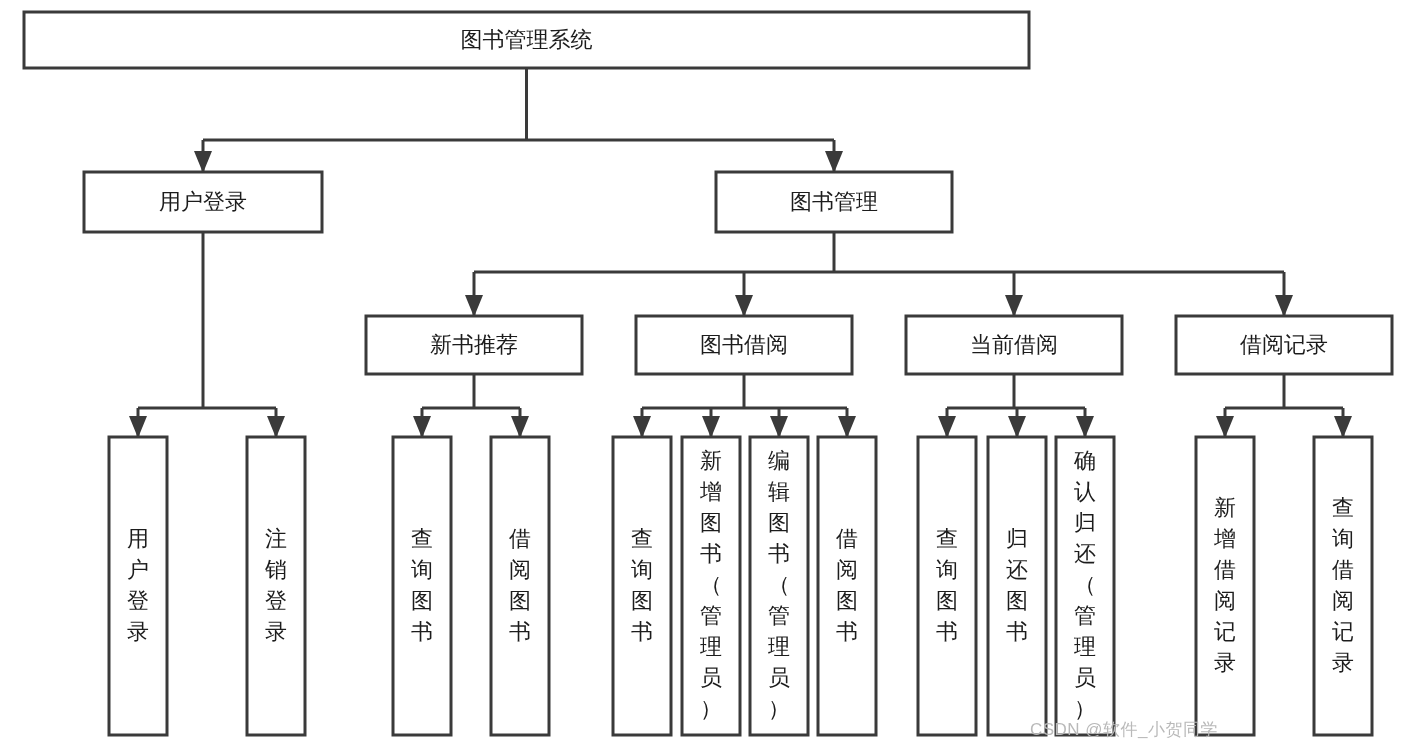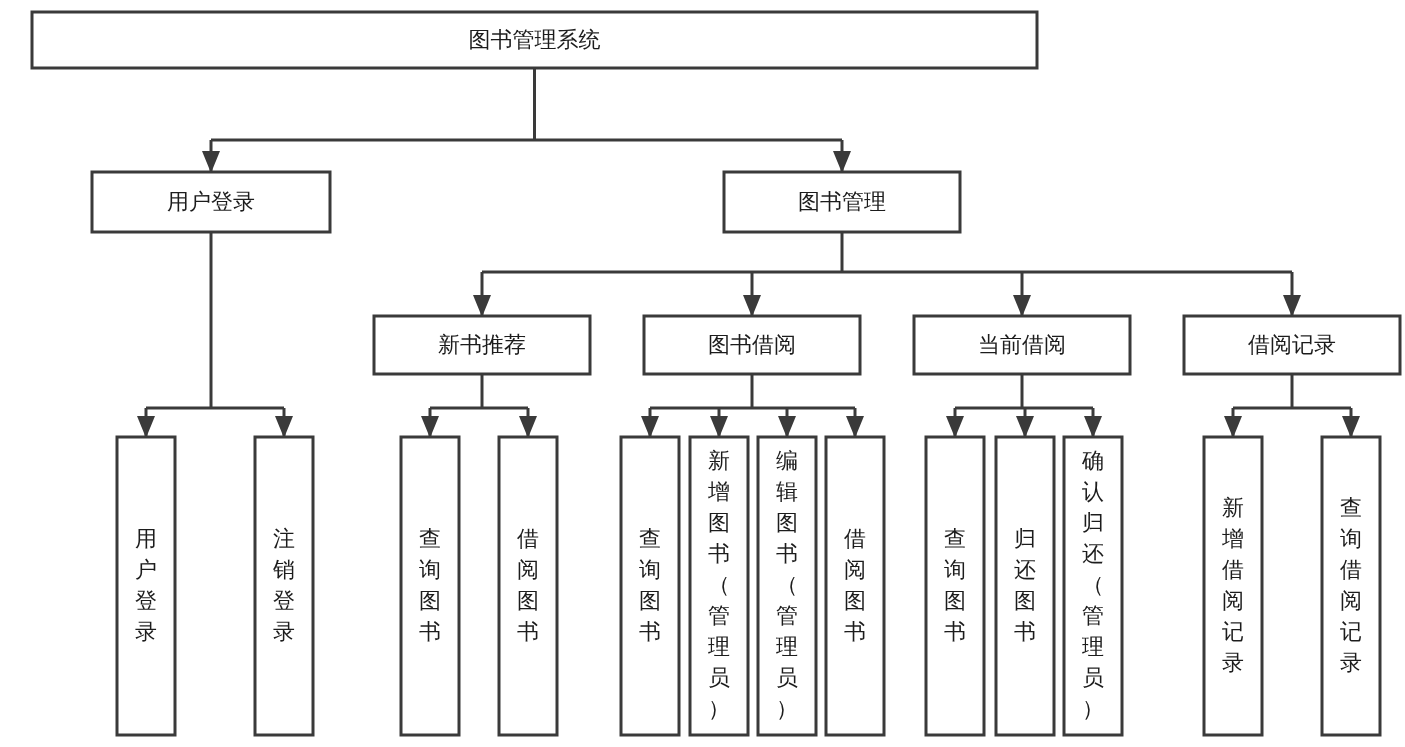"图书管理系统" #diagram-root { left: 12px -> 4px }
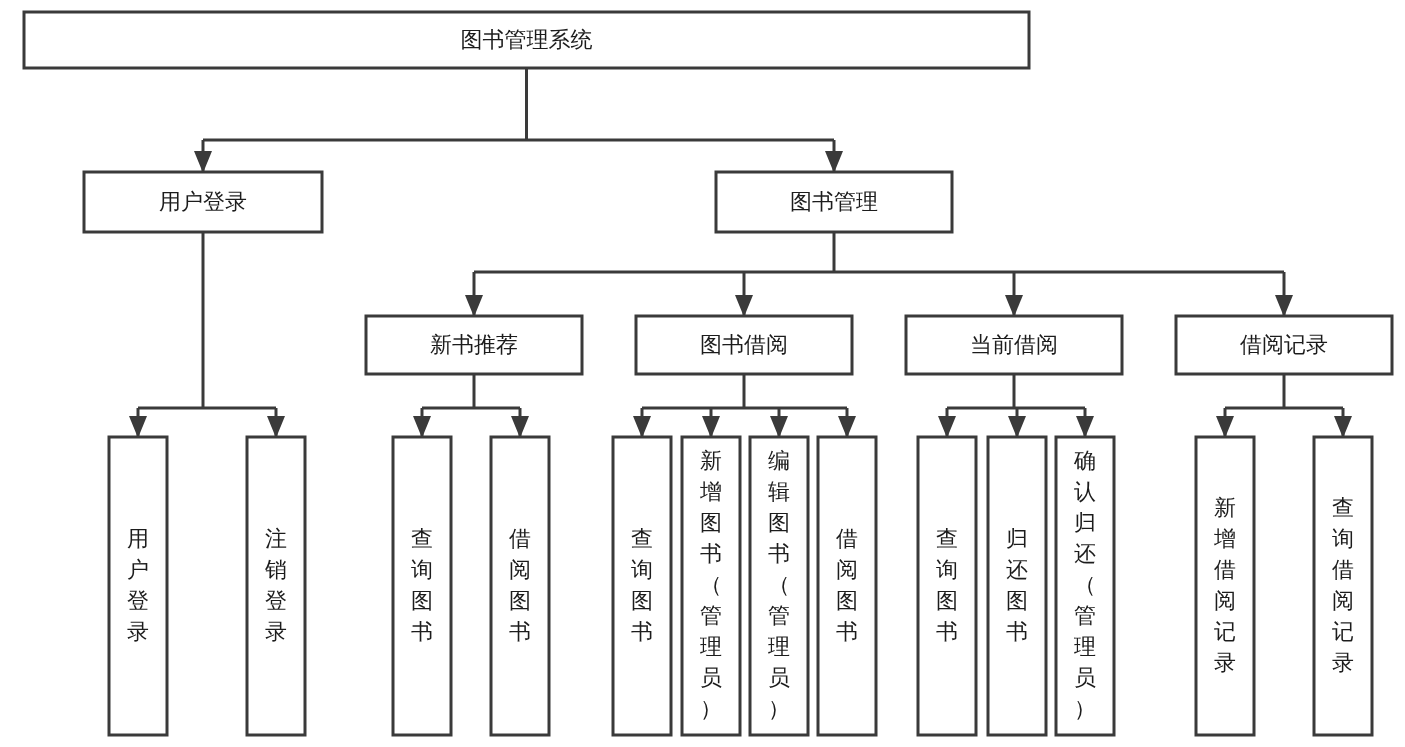"CSDN @软件_小贺同学" div.watermark { html: none -> <div>CSDN @软件_小贺同学</div> }
